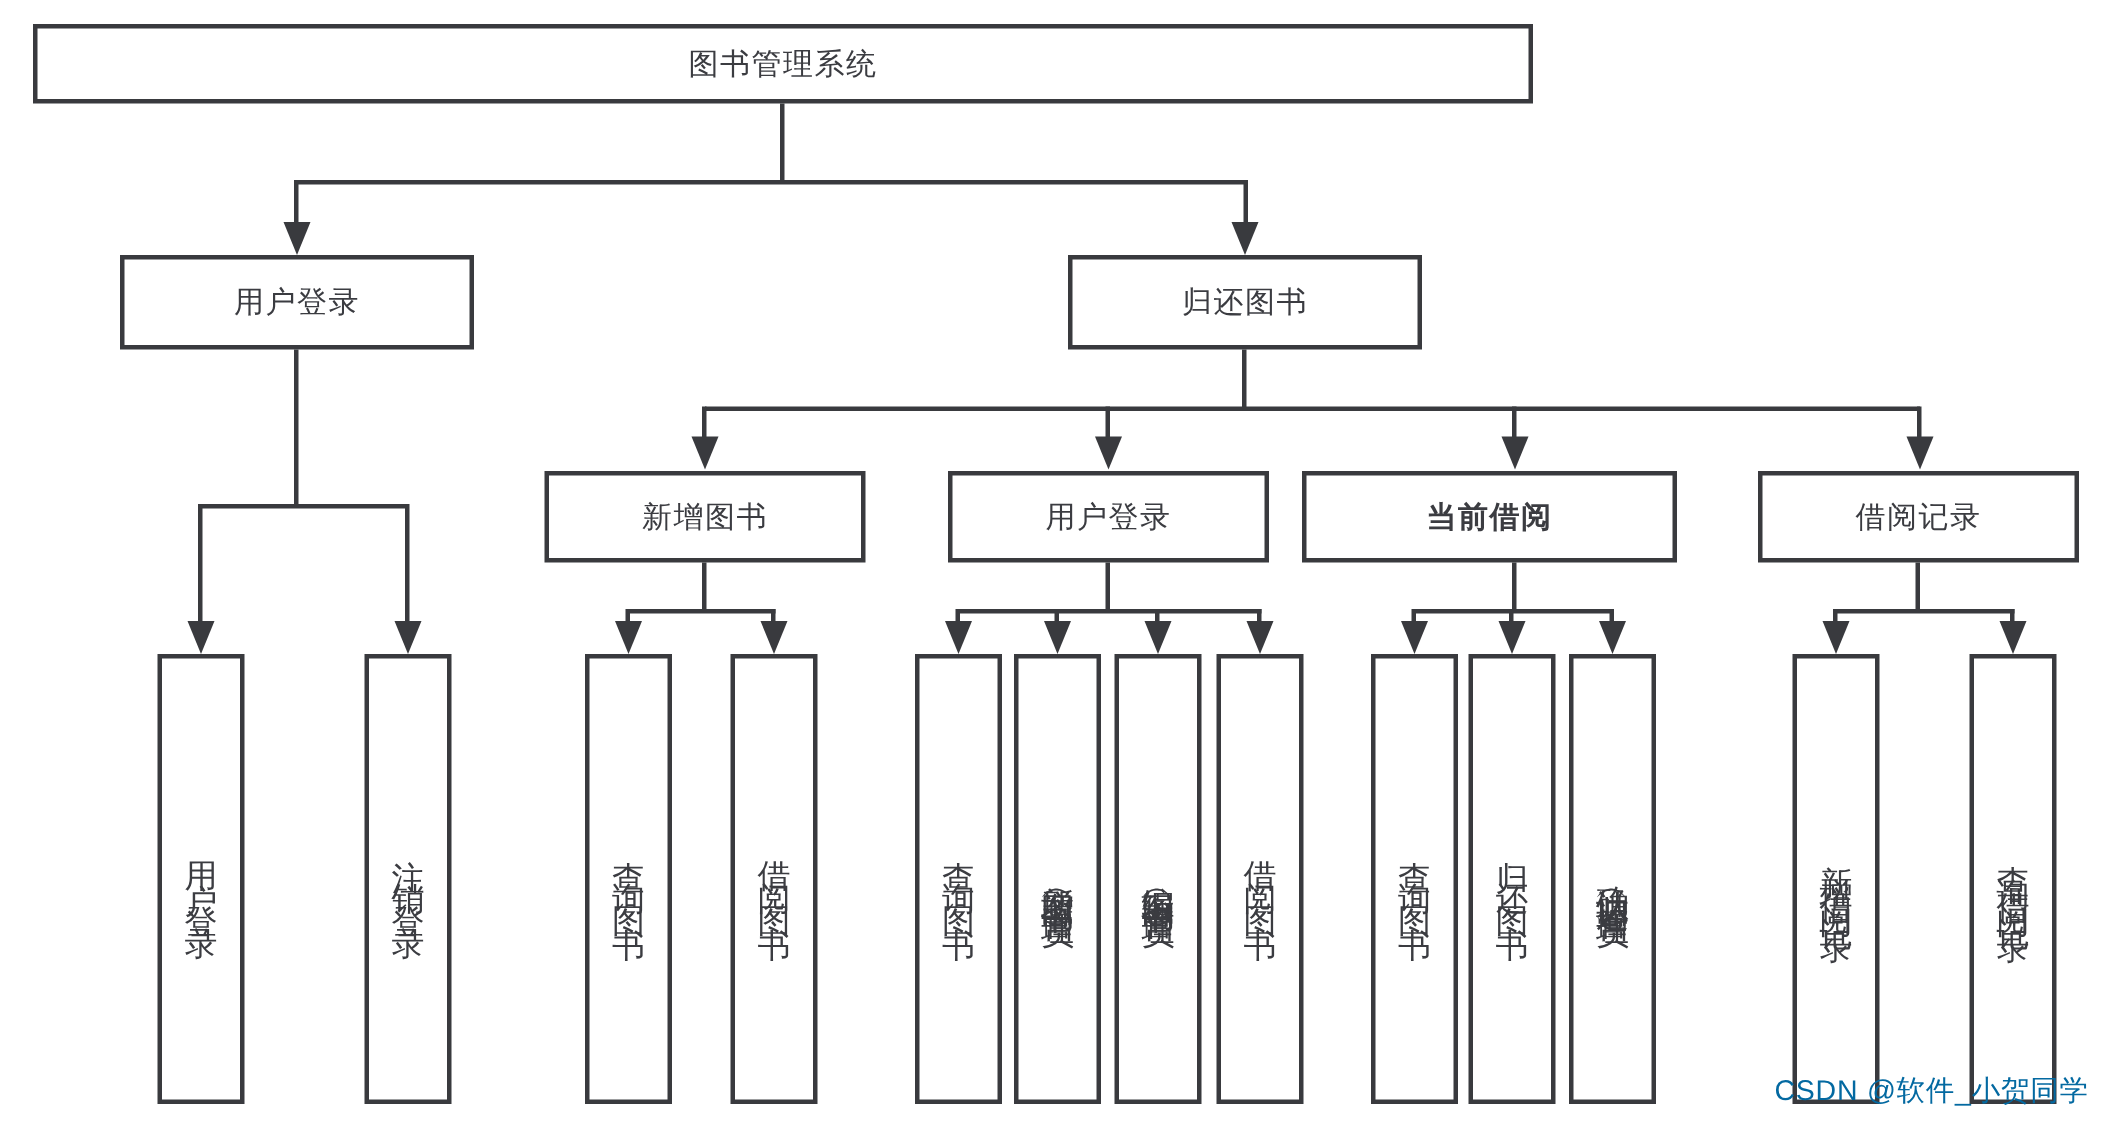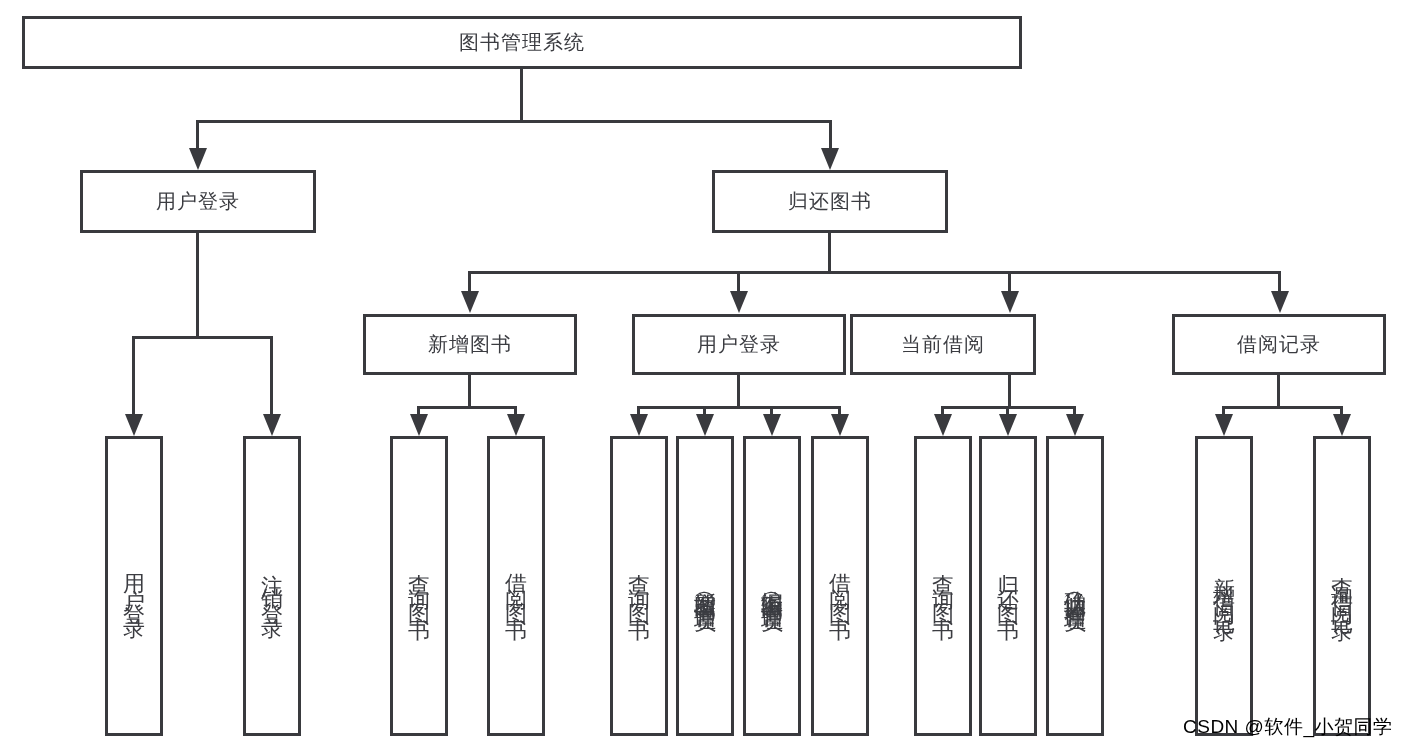"当前借阅" .m3 { font-weight: none -> bold; left: 850px -> 868px; width: 186px -> 250px }
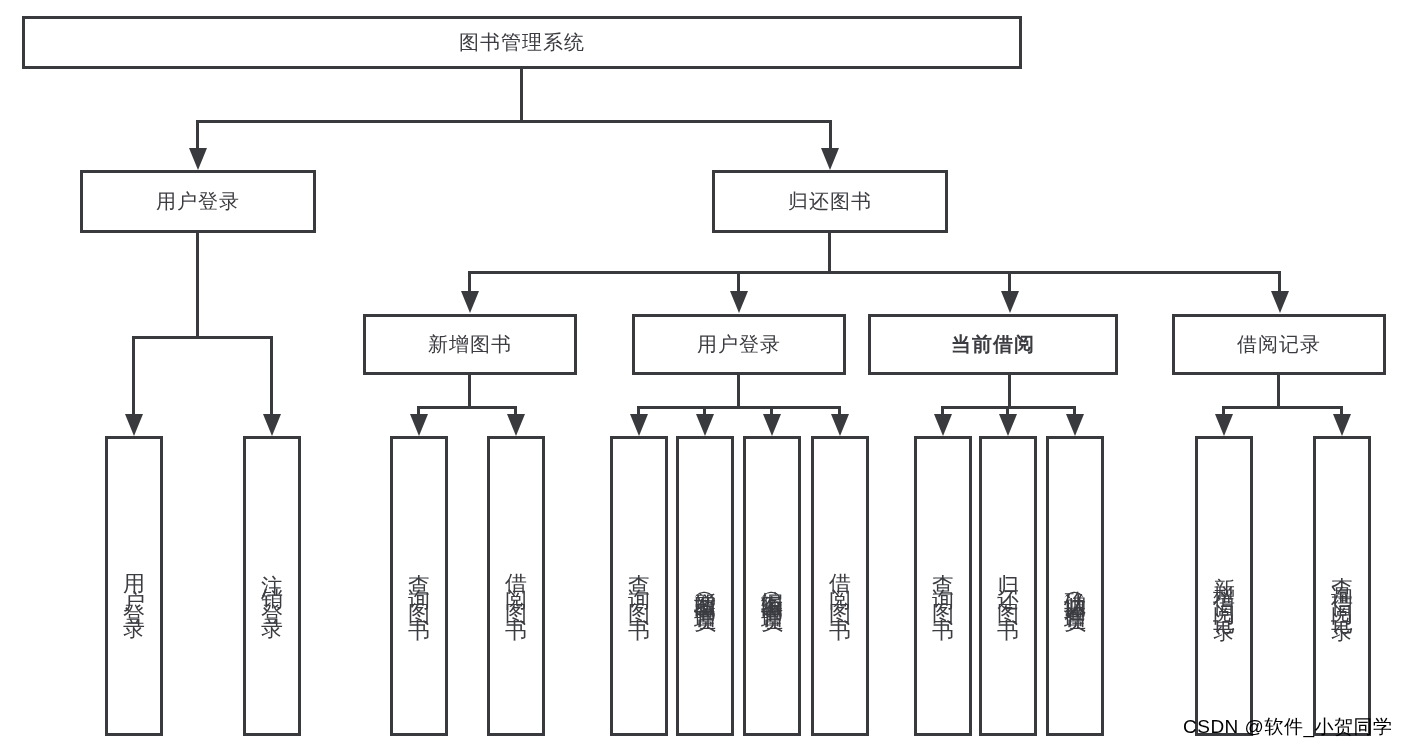"CSDN @软件_小贺同学" .watermark { color: #000000 -> #0369a1 }
